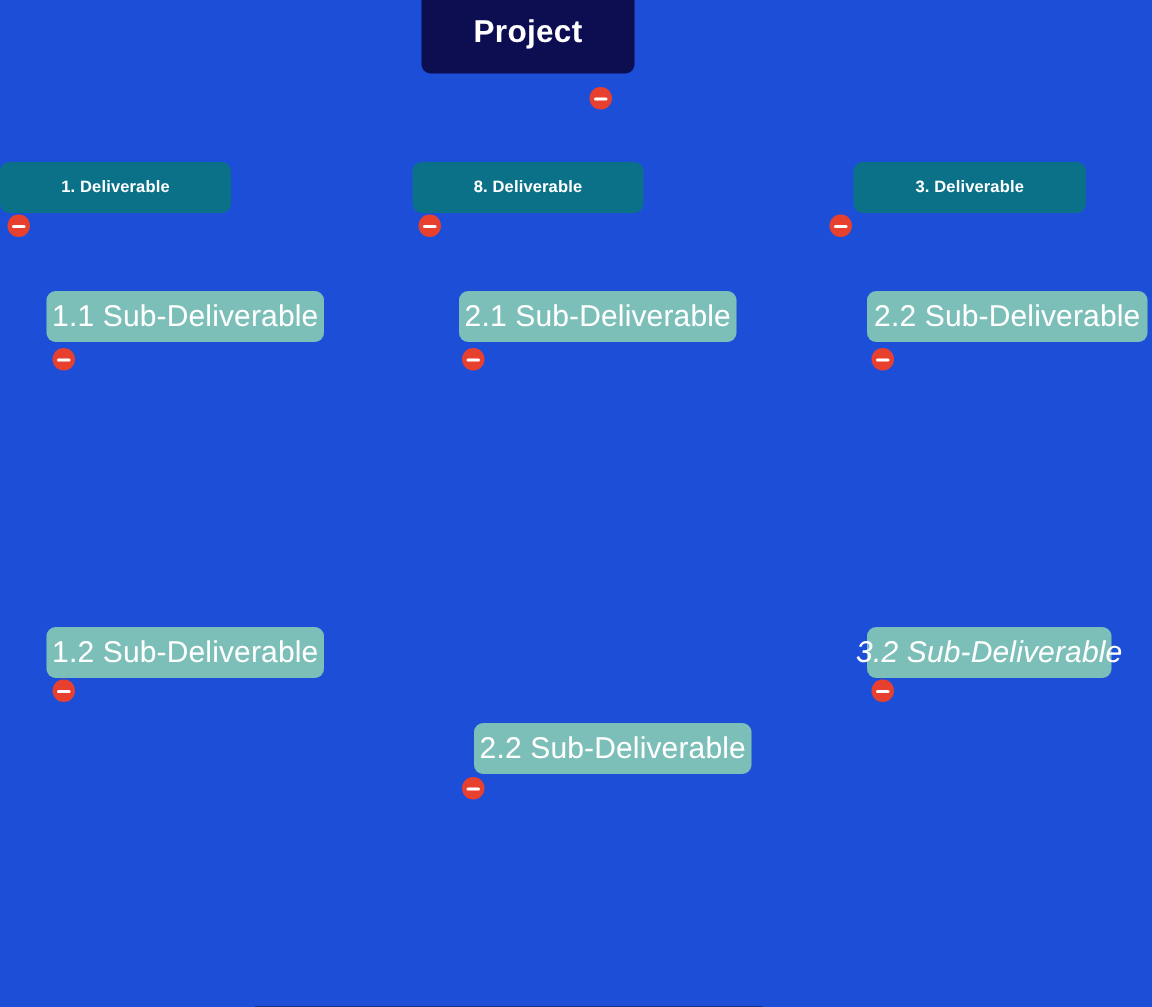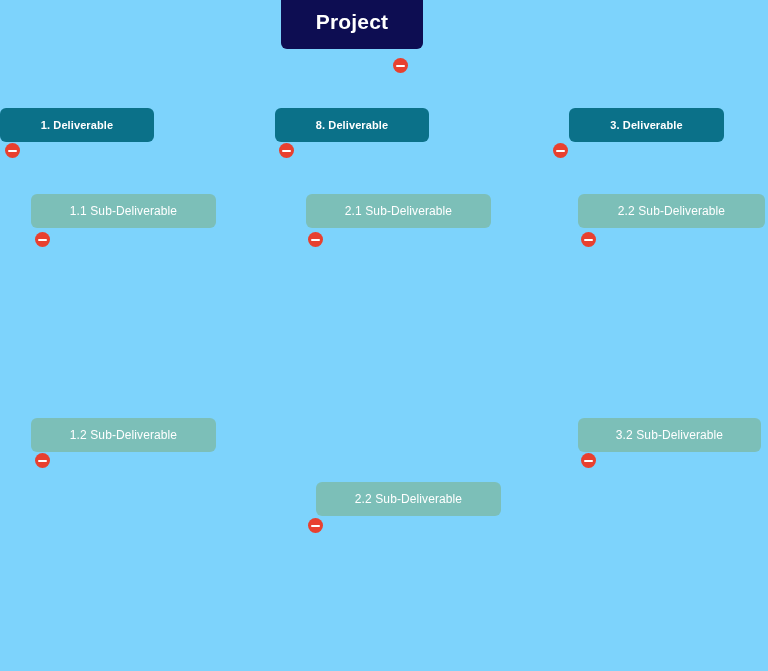"Project" #canvas { background: #7dd3fc -> #1d4ed8 }
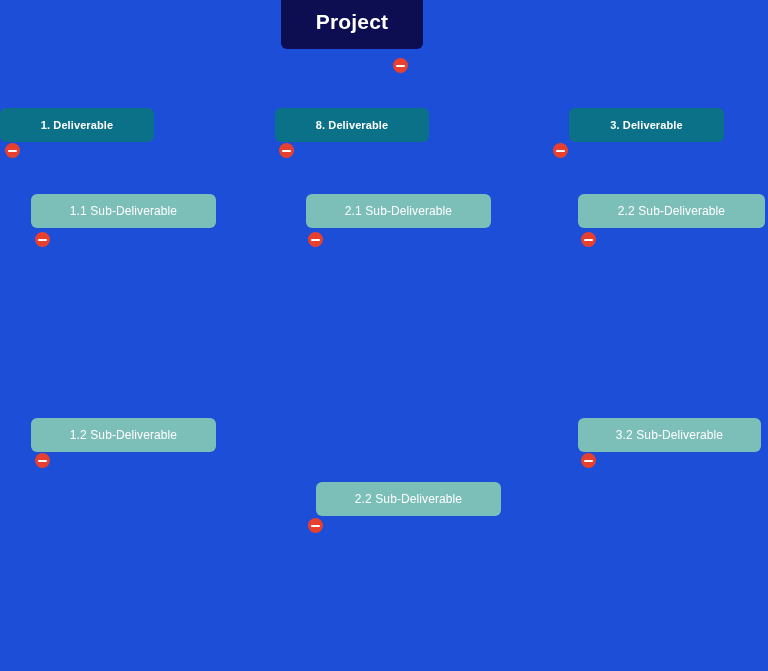"1.1 Sub-Deliverable" .node.sub { font-size: 12px -> 20px }
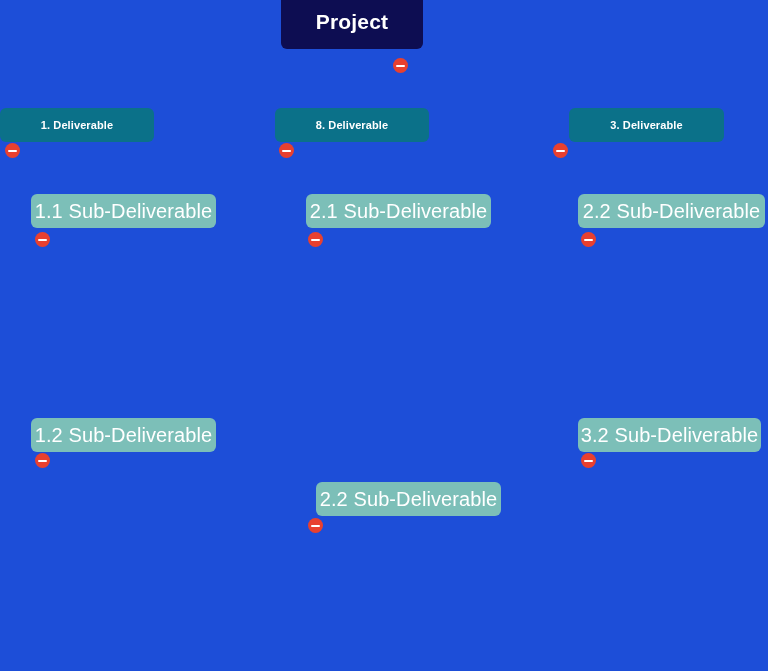"3.2 Sub-Deliverable" div.node { font-style: none -> italic; width: 183px -> 163px }
